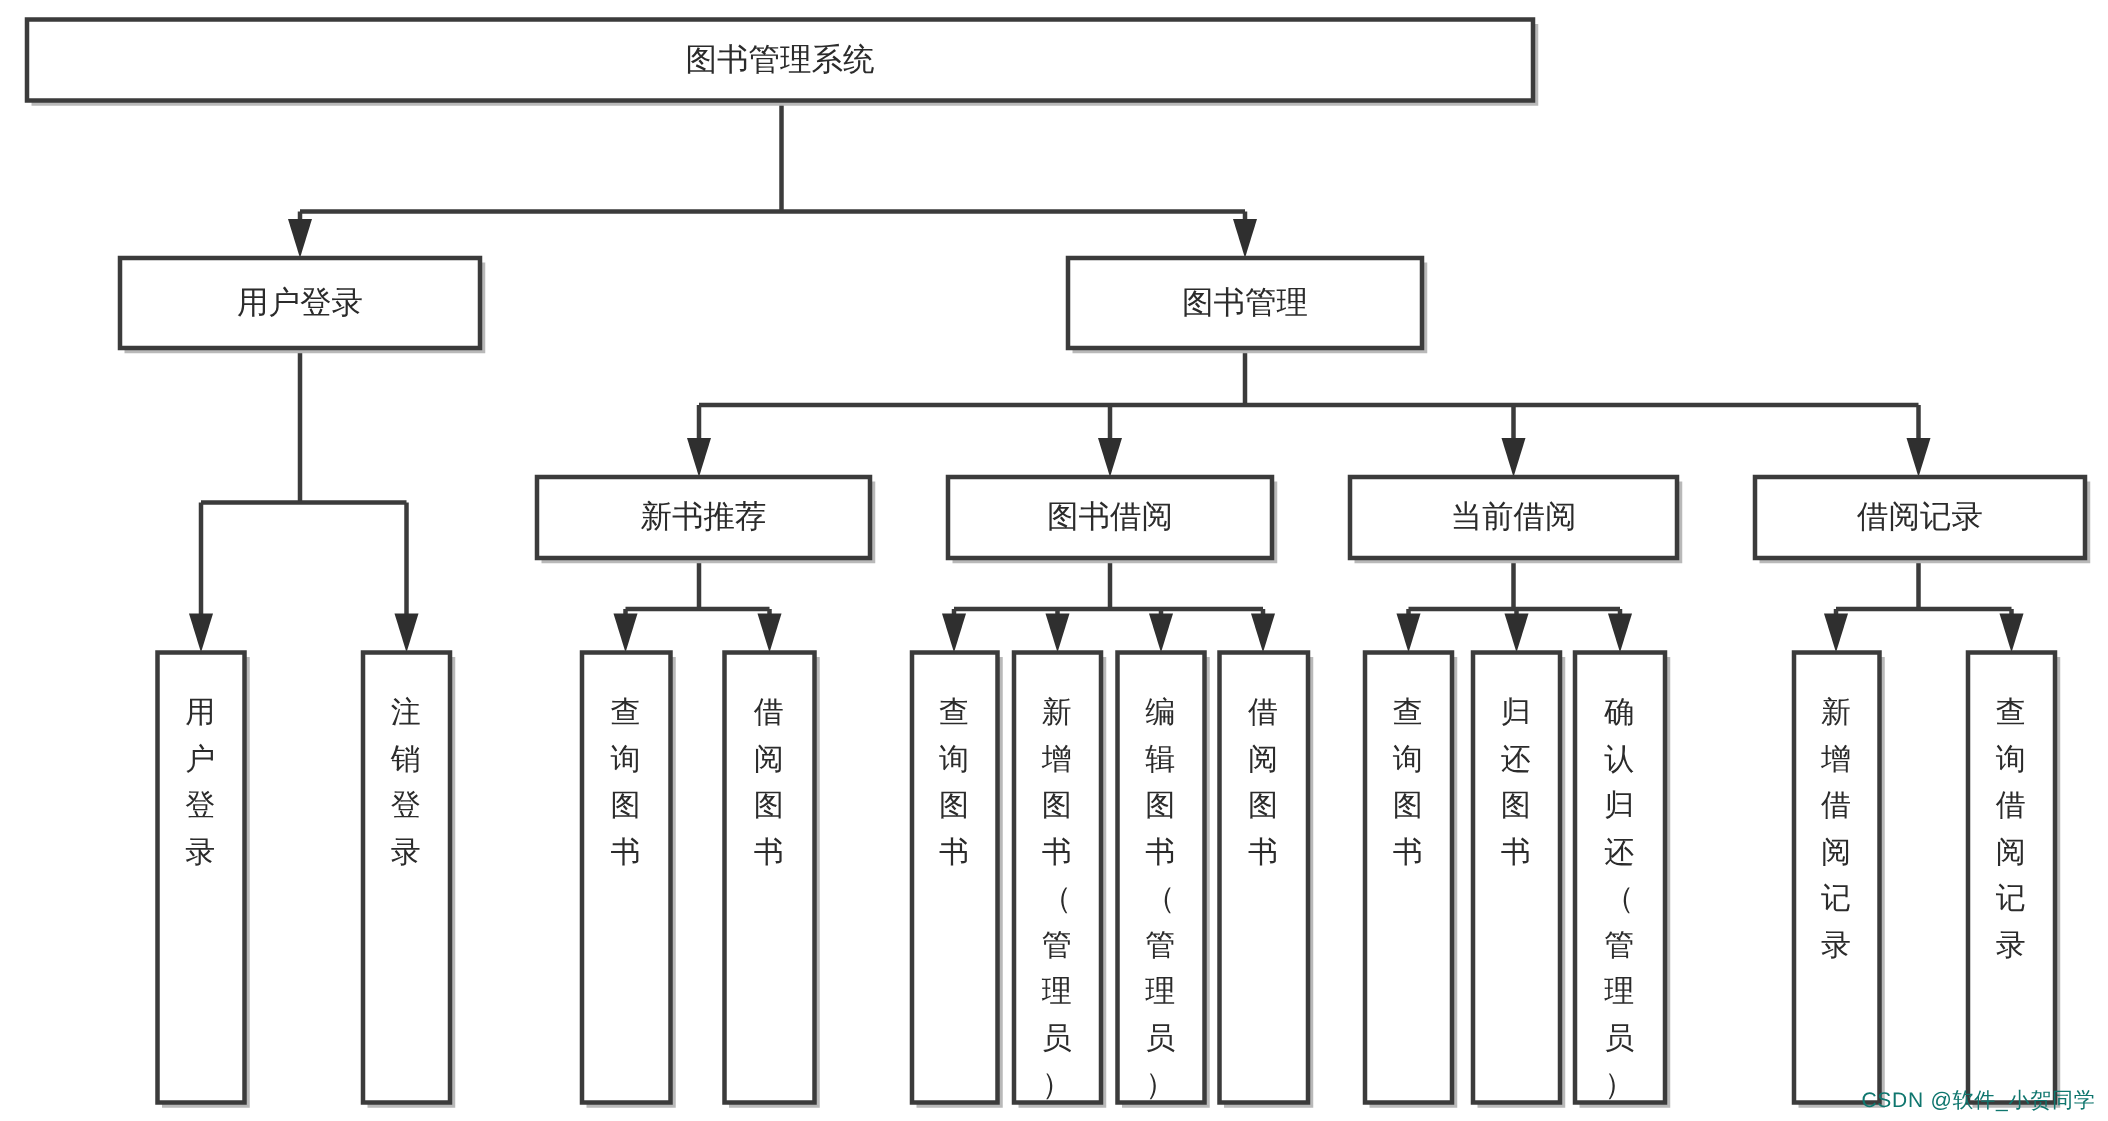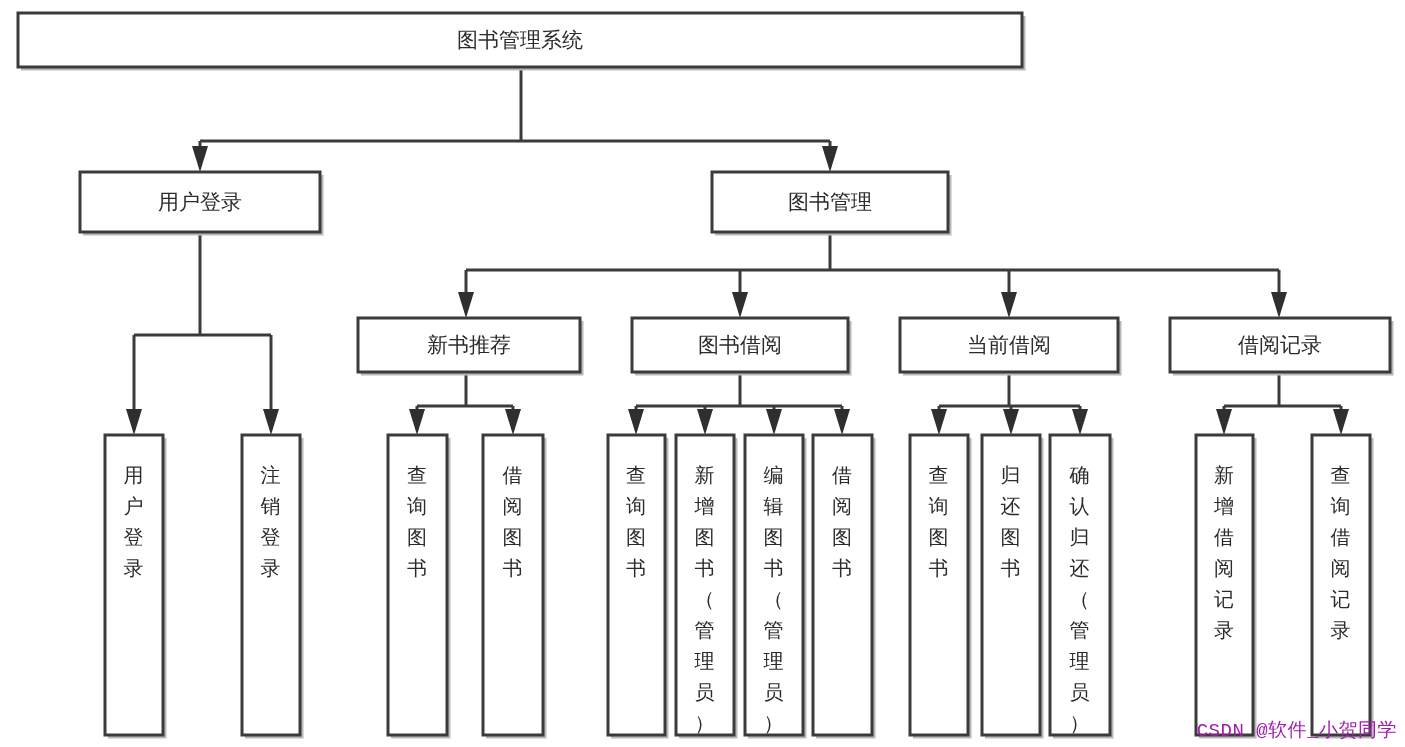"CSDN @软件_小贺同学" .watermark { color: #a21caf -> #0f766e; font-family: Liberation Mono, monospace -> Liberation Sans, sans-serif; font-size: 19px -> 14px }
